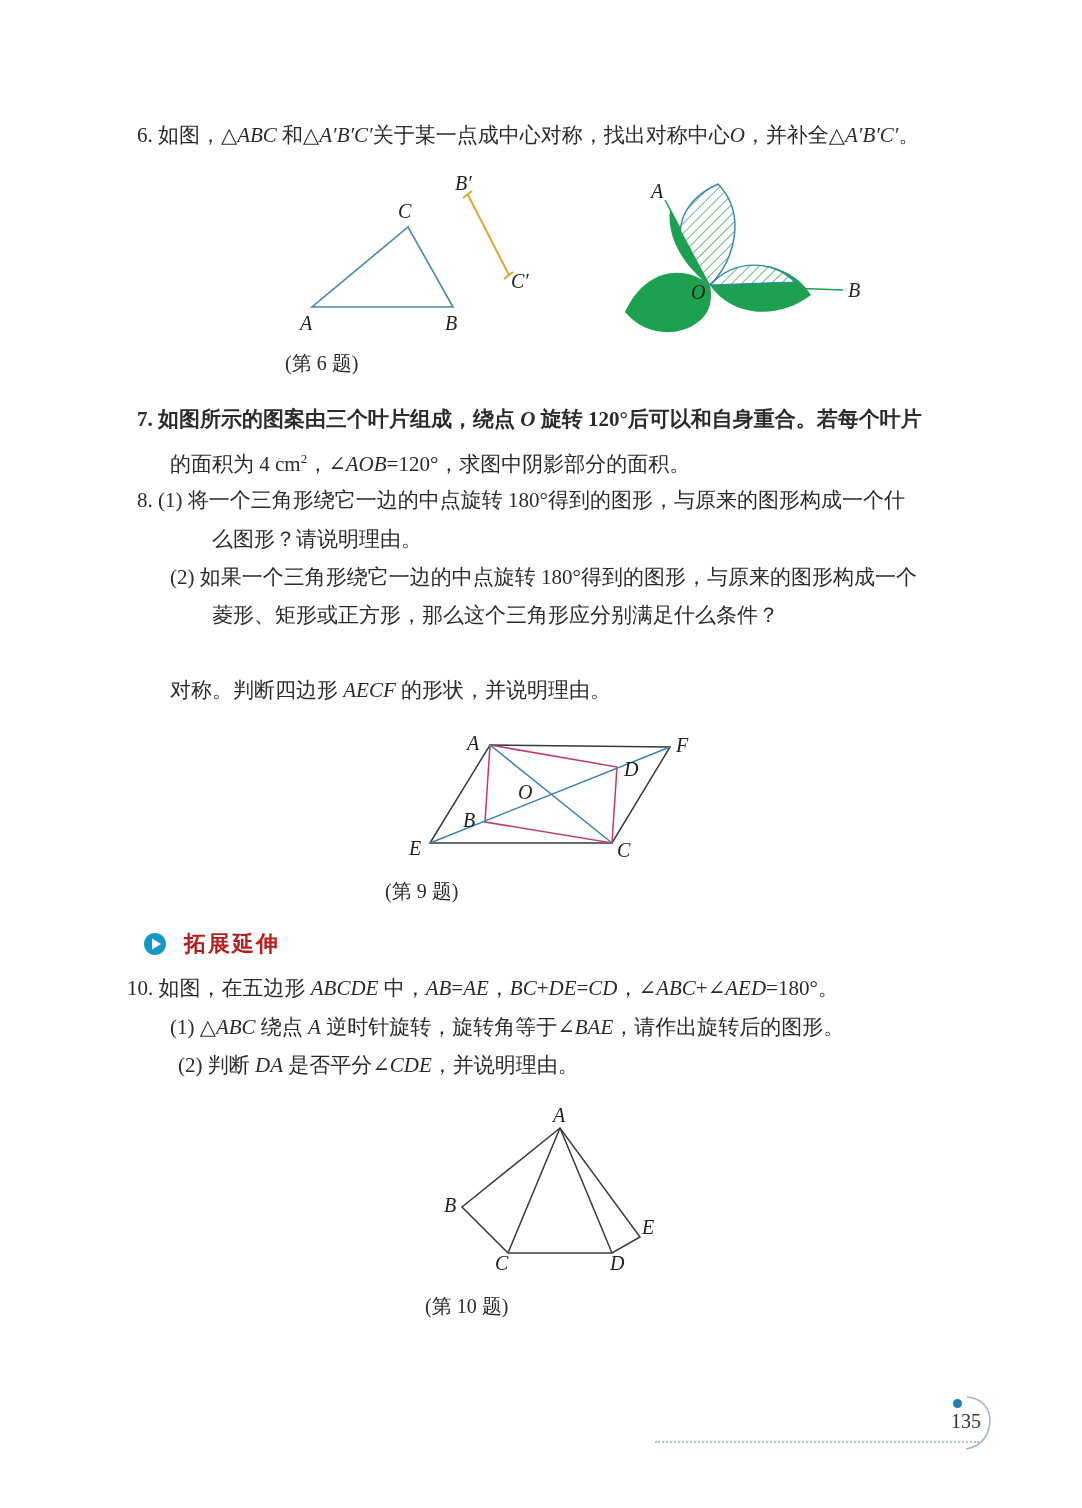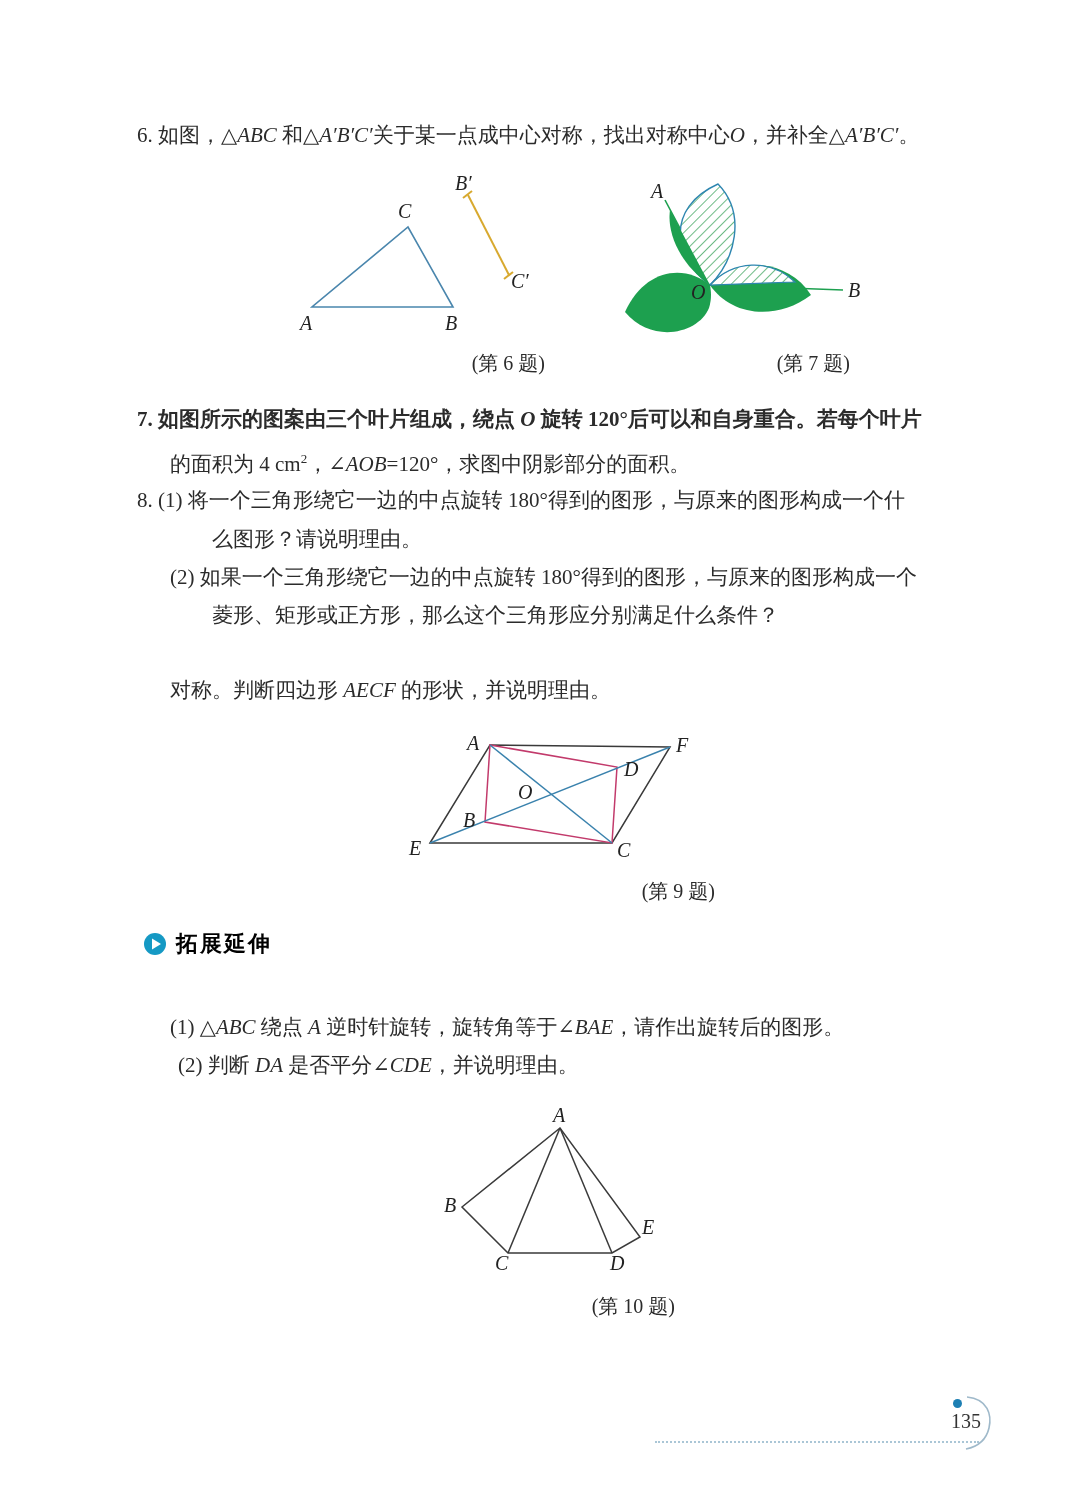"(第 6 题)" .fig-caption { text-align: right -> left }
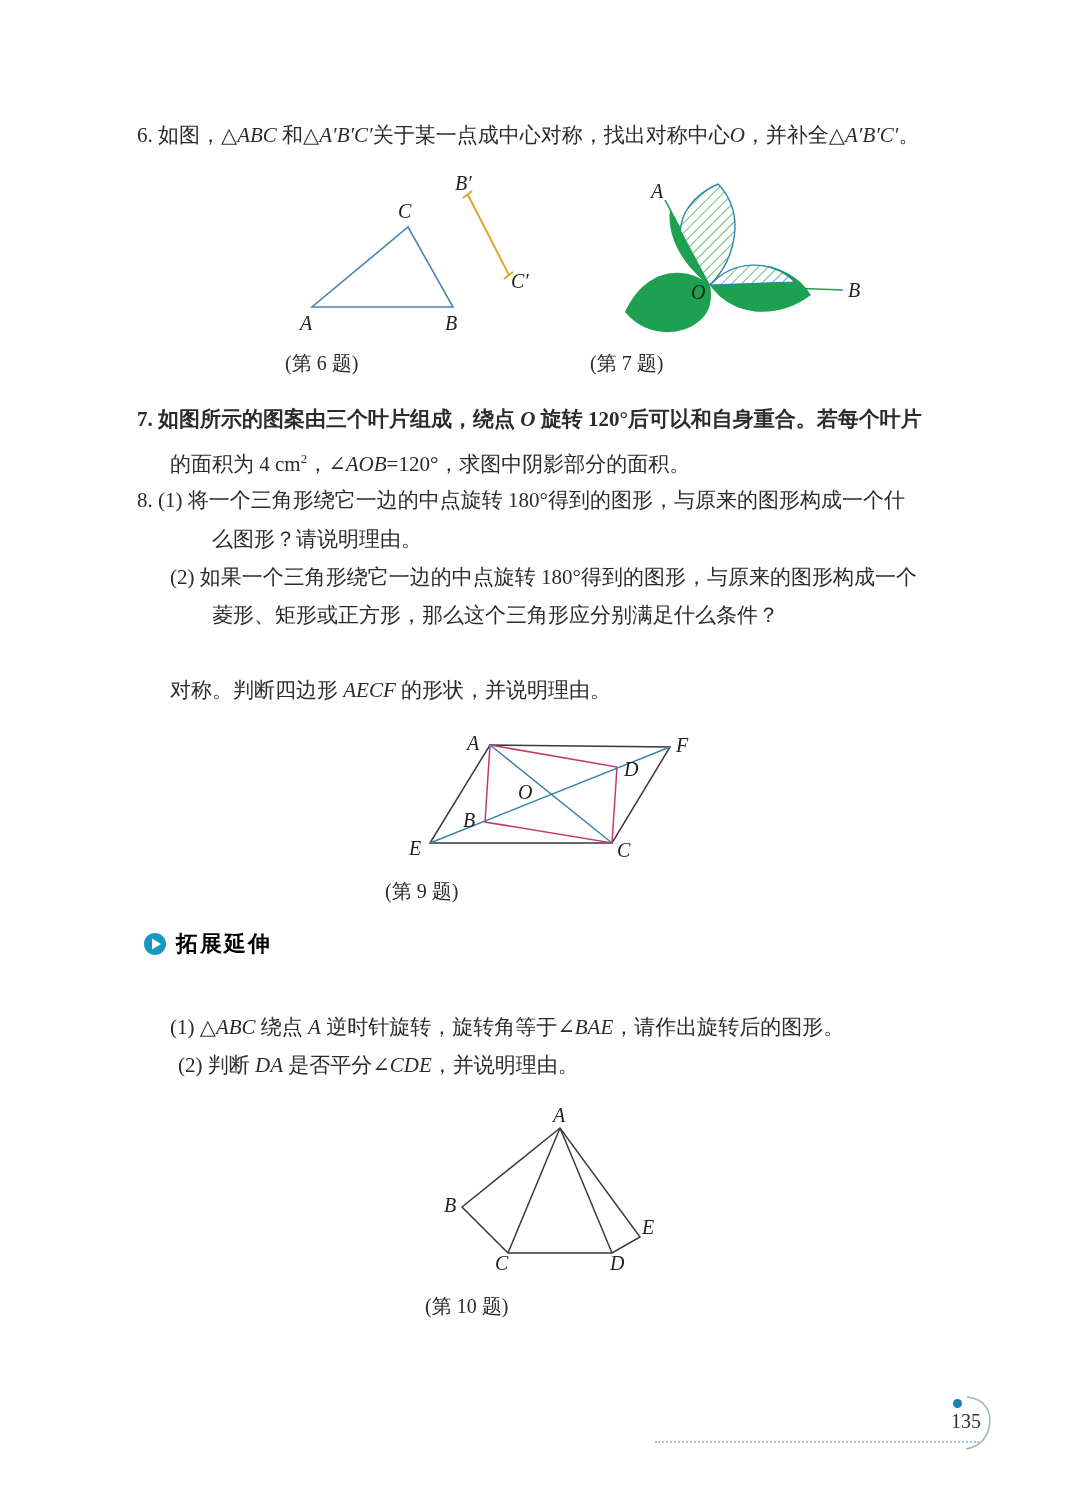"(第 7 题)" div.fig-caption { html: <div>(第 7 题)</div> -> none }
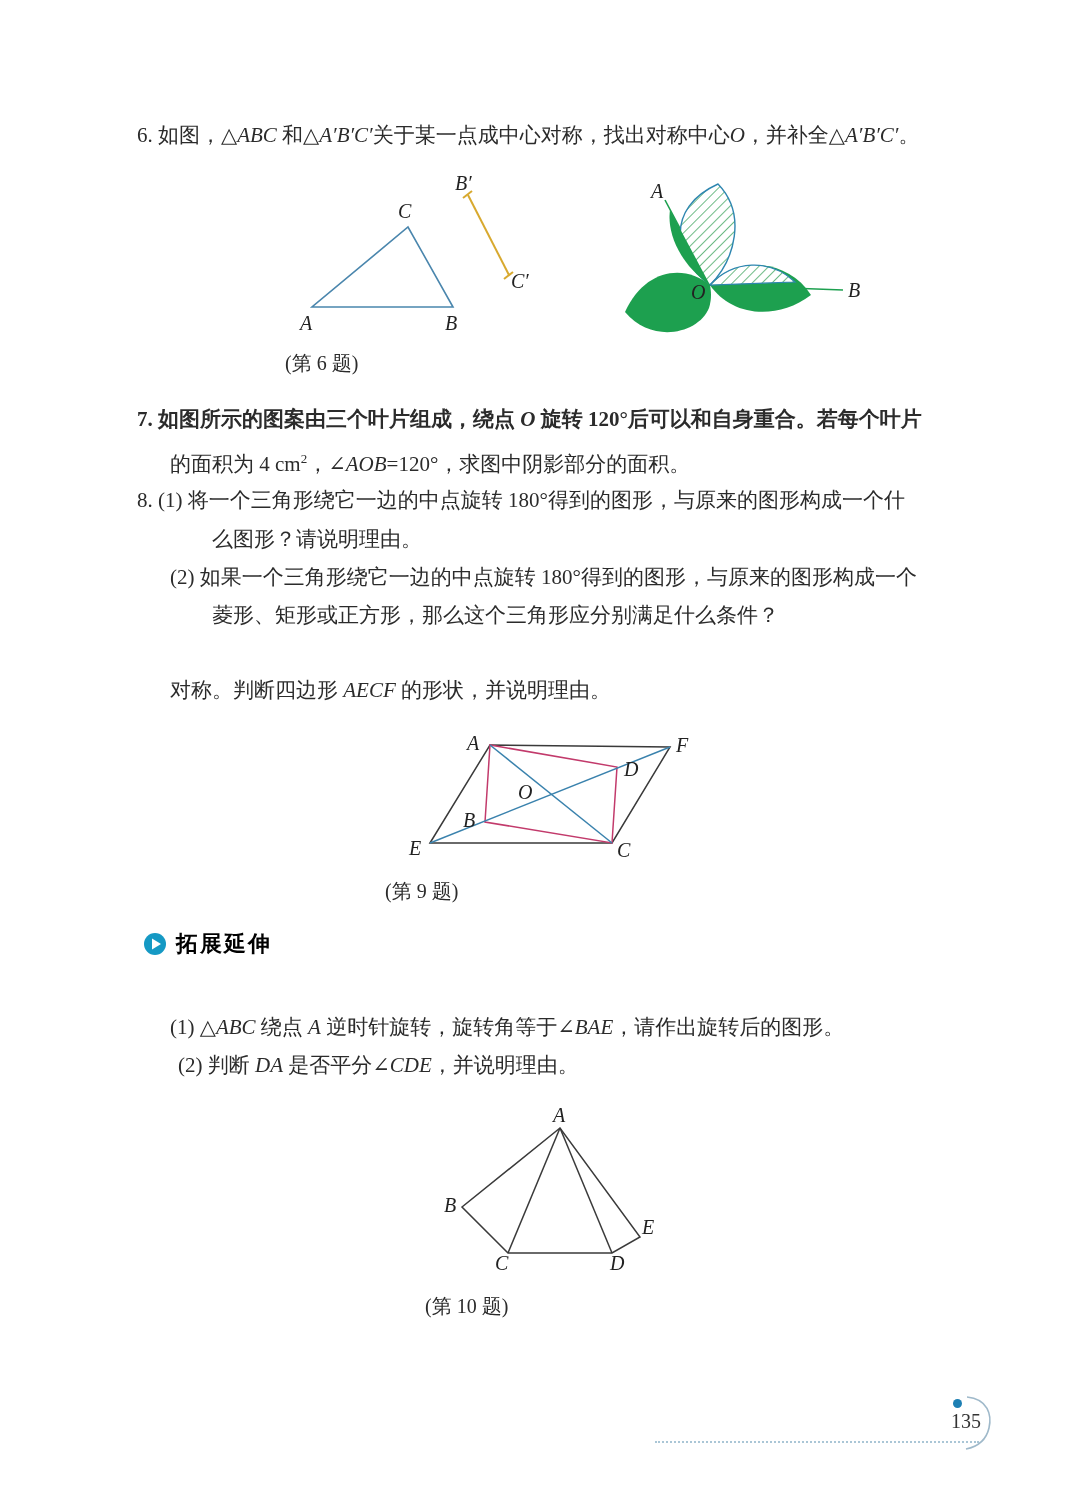"拓展延伸" span.section-label { color: #000000 -> #b91c1c; margin-left: none -> 8px }
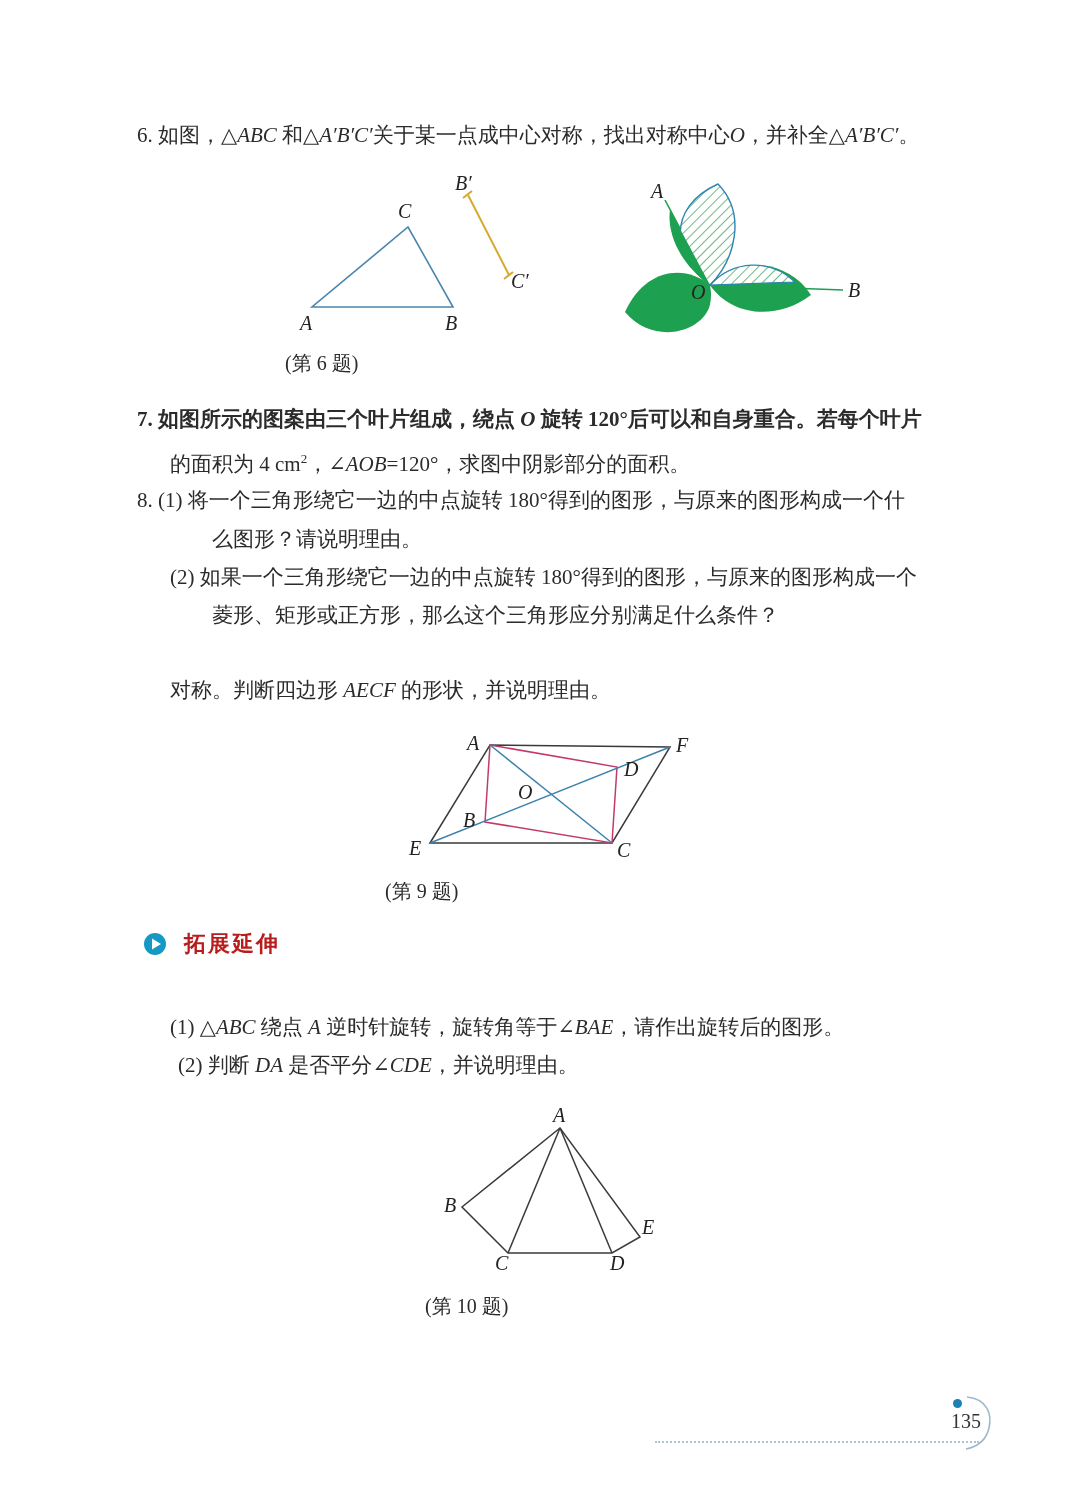"10. 如图，在五边形 ABCDE" div.line { html: none -> <div>10. 如图，在五边形 <span>ABCDE</span> 中，<span>AB</span>=<span>AE</span>，<span>BC</span>+<span>DE</span>=<span>CD</span>，∠<span>ABC</span>+∠<span>AED</span>=180°。</div> }
